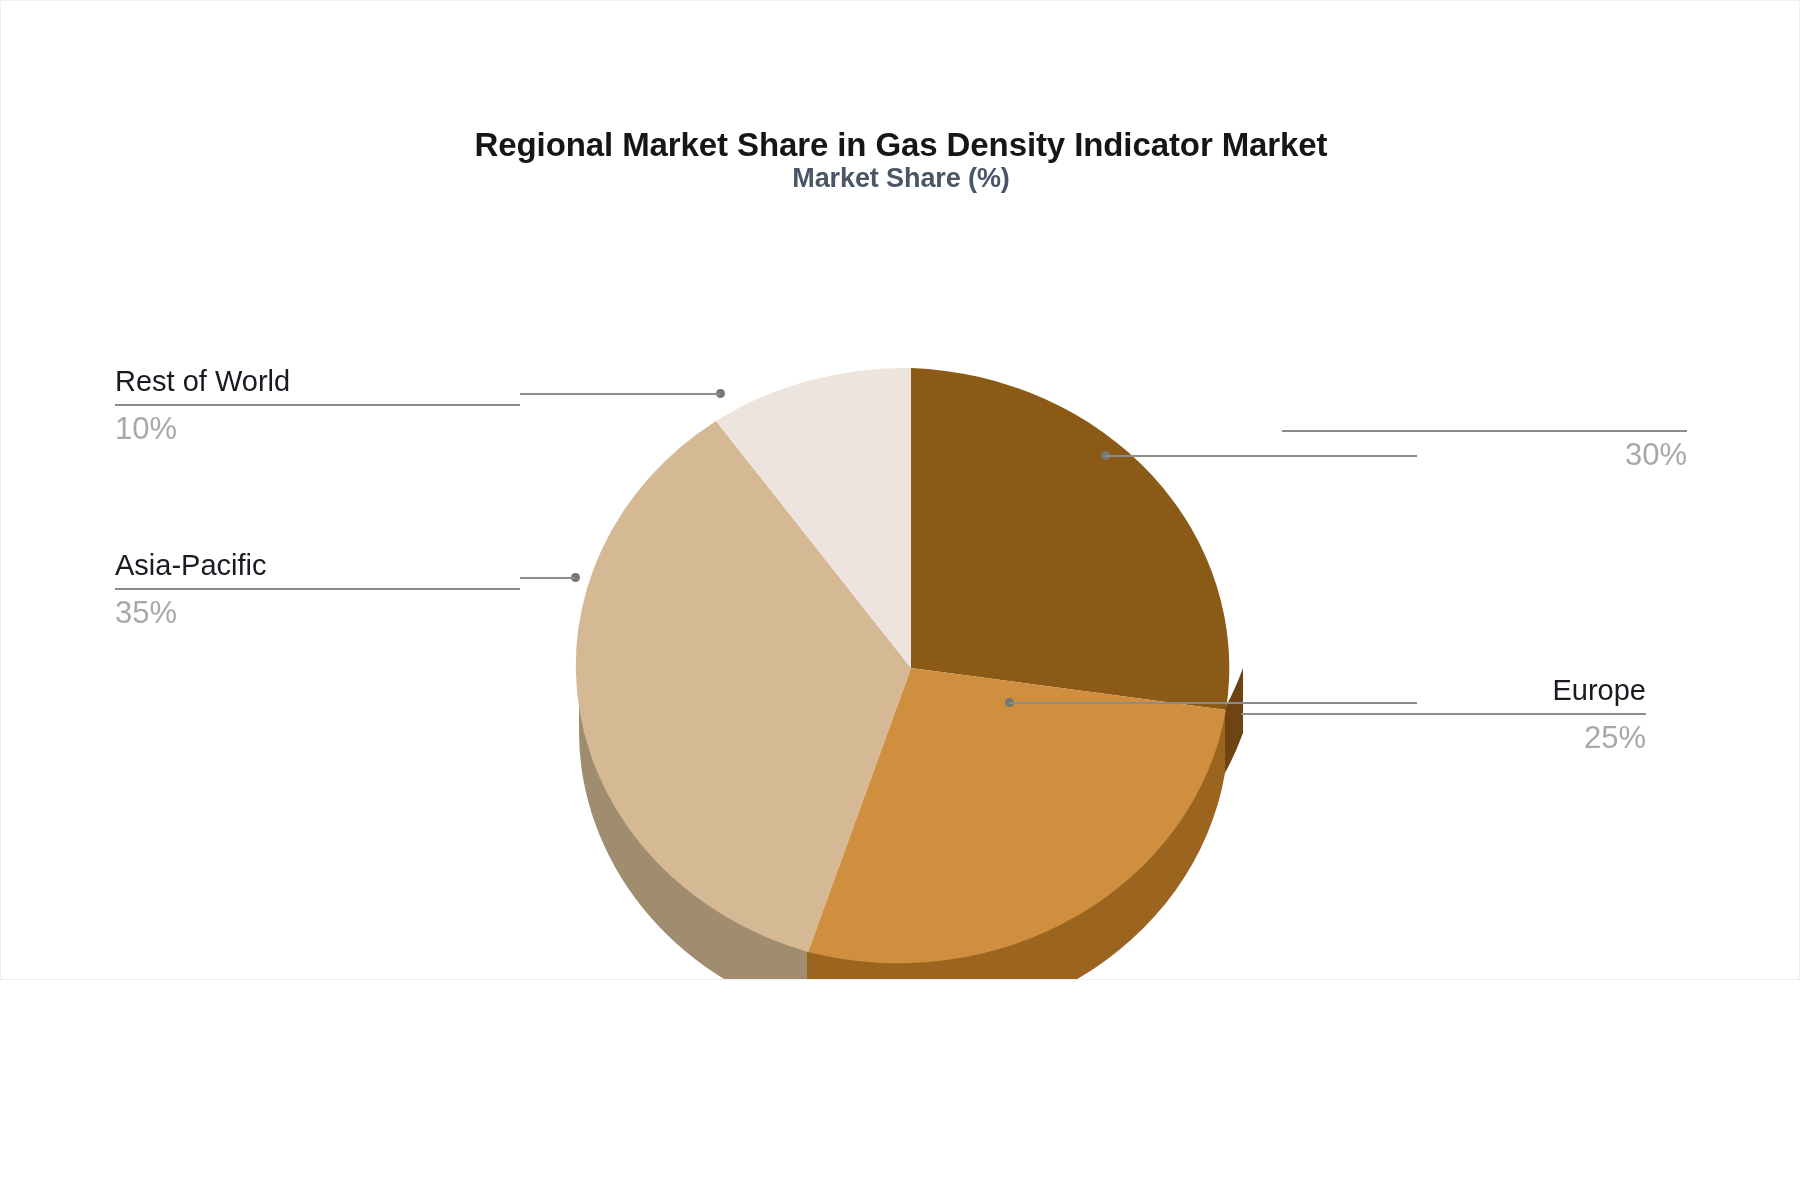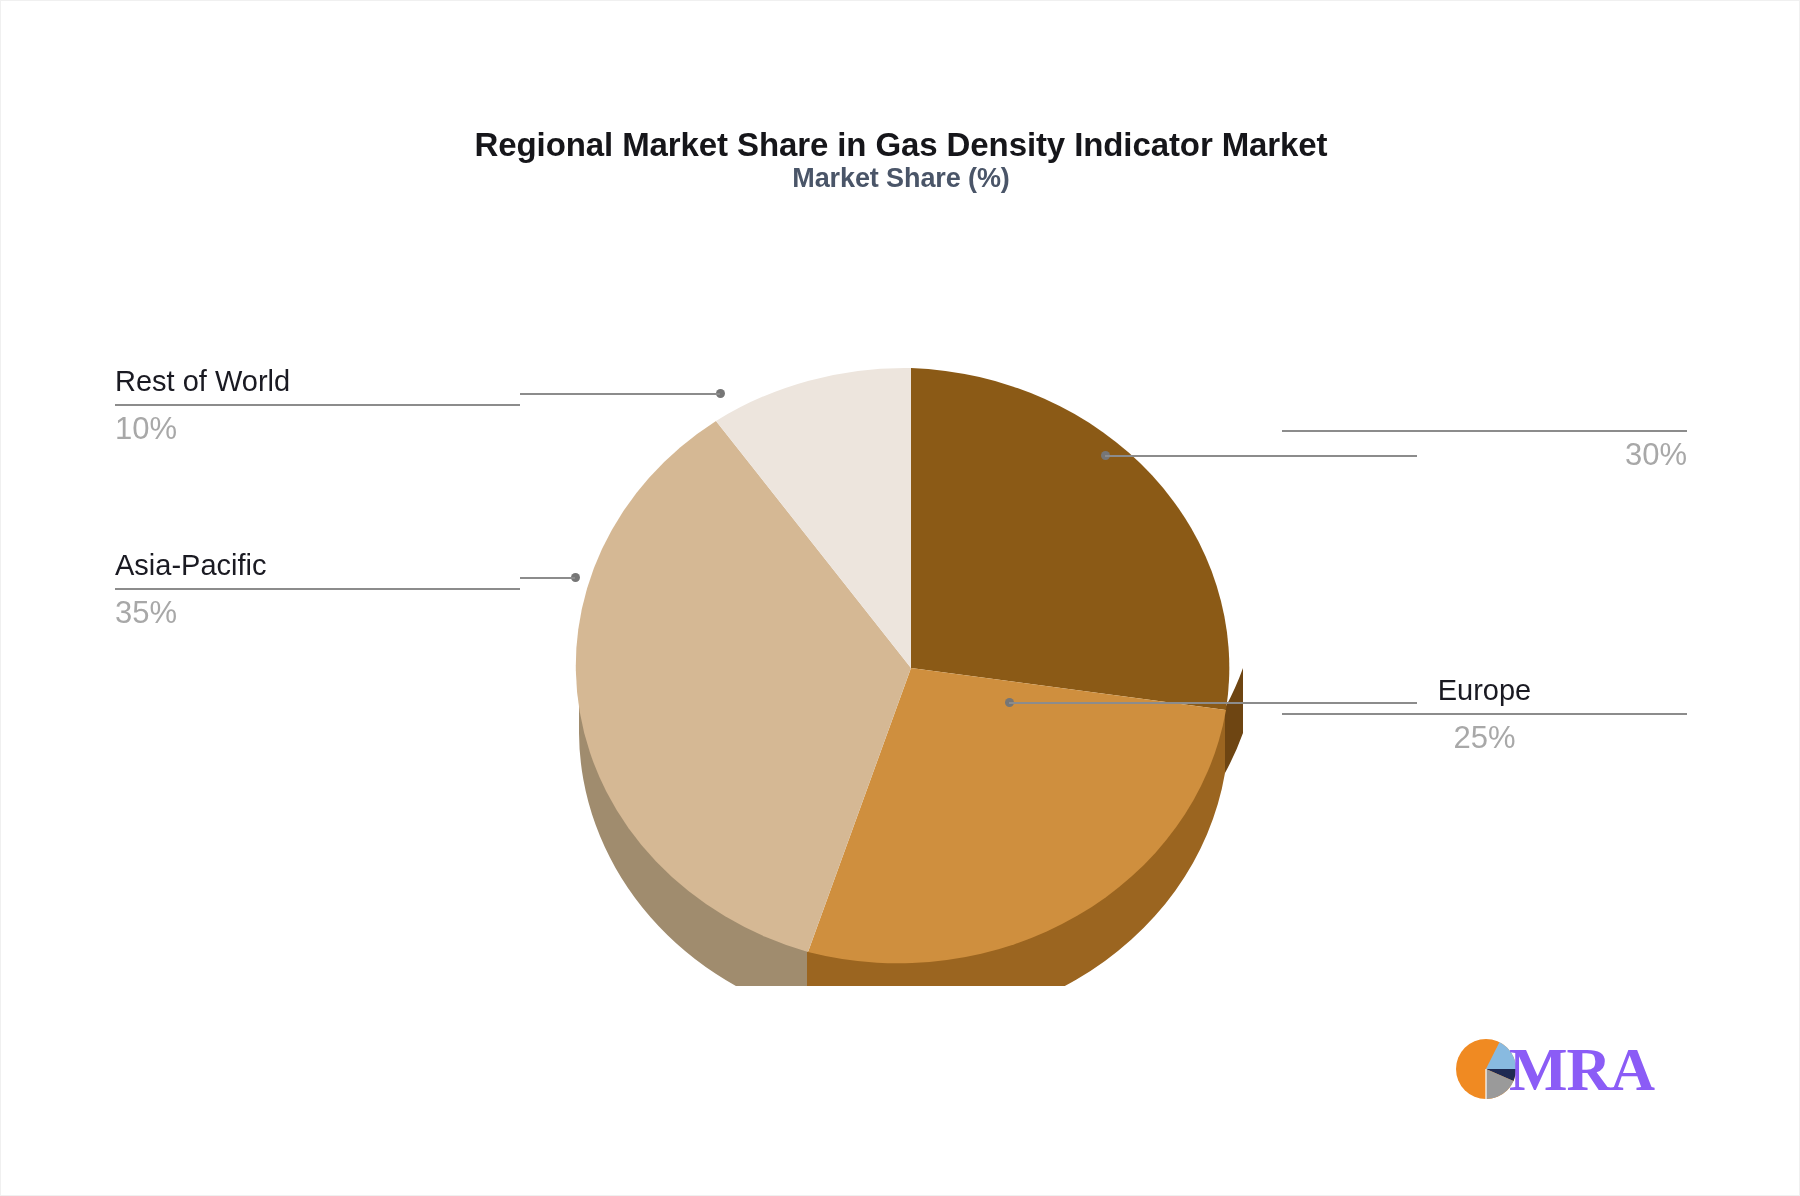"Regional Market Share in Gas" #canvas { height: 1196px -> 980px }
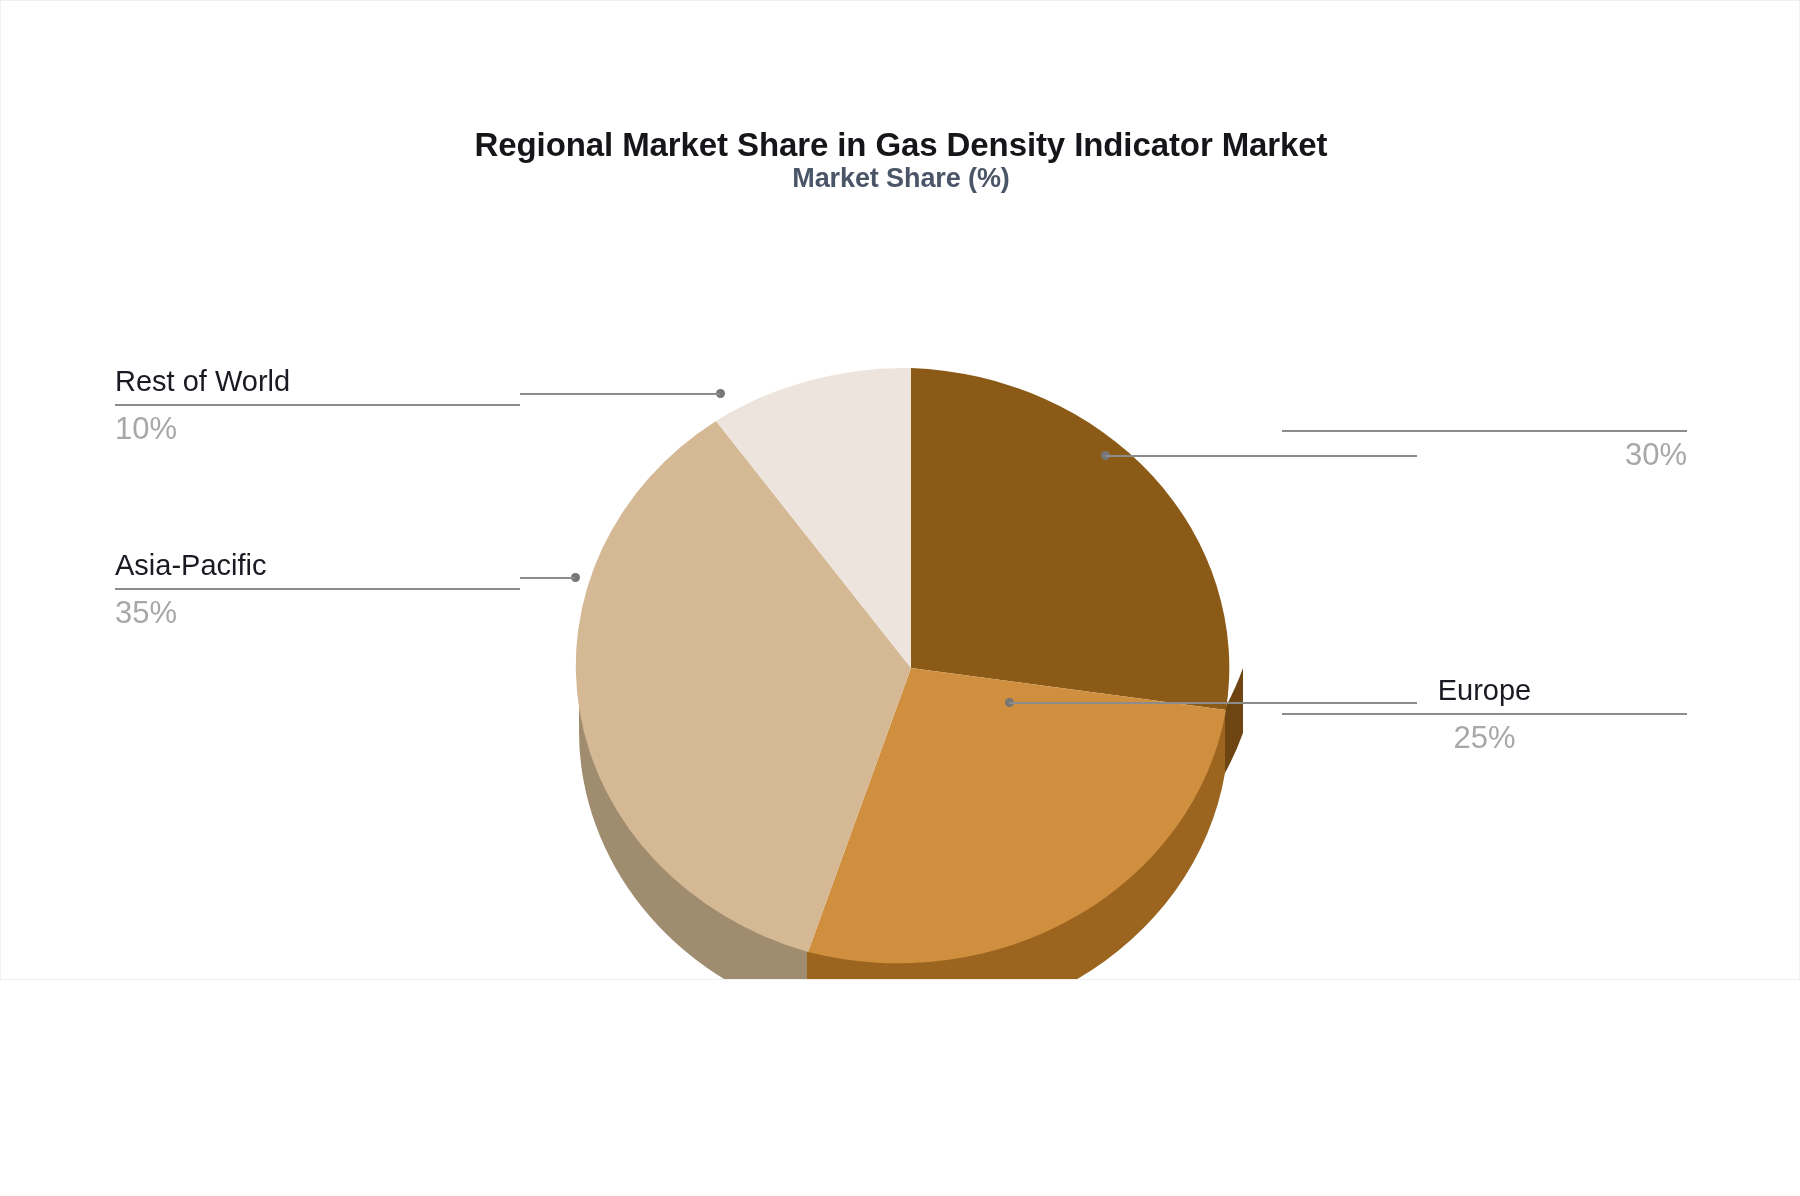"Europe" div.callout { left: 1281px -> 1240px; text-align: center -> none }
